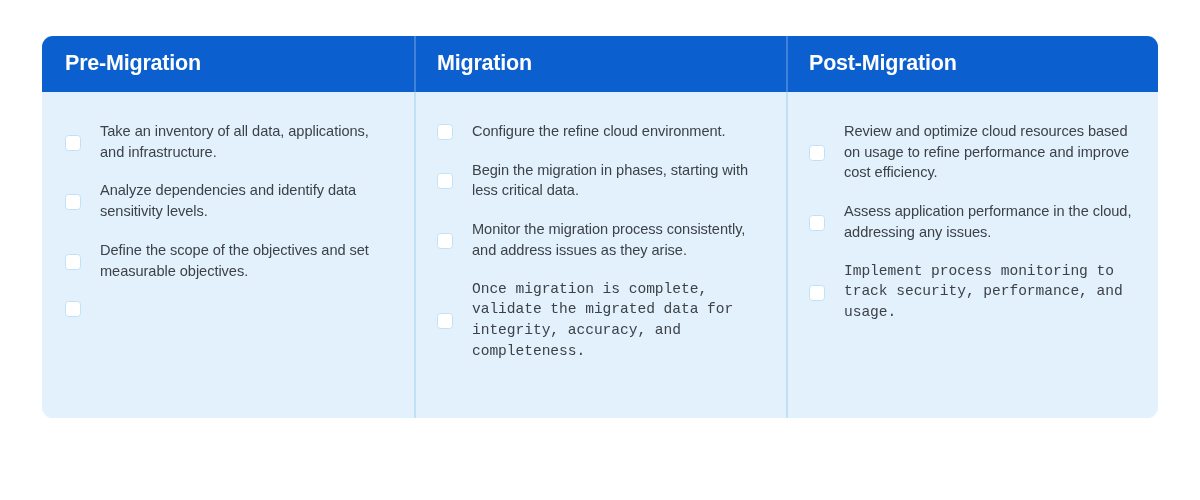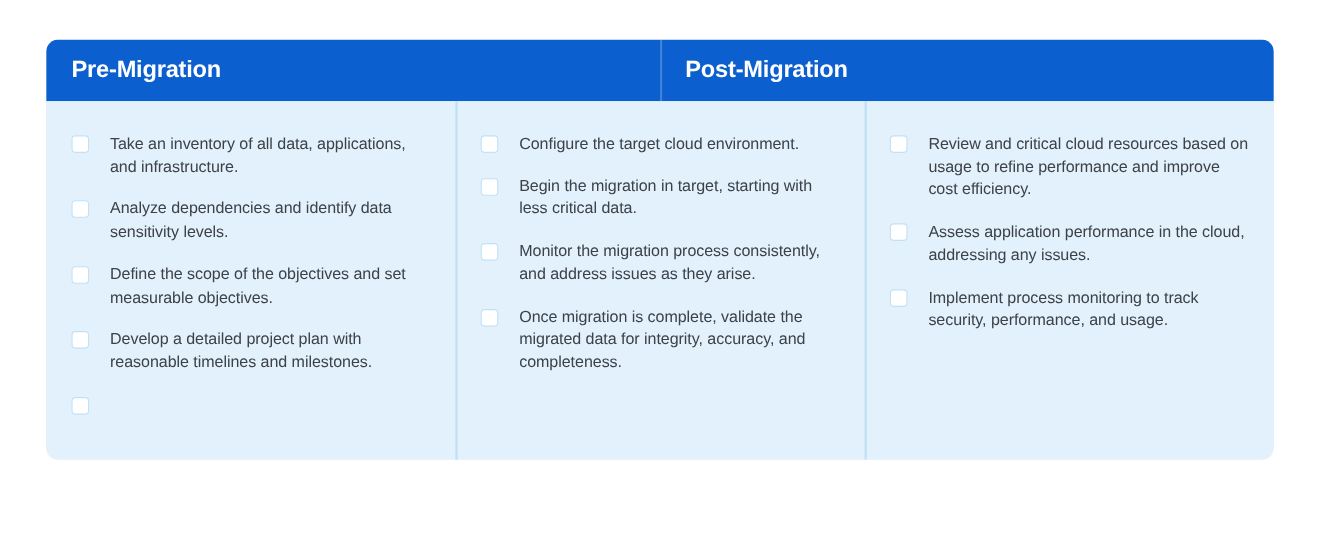"Migration" div.header-cell { html: none -> <div> <span>Migration</span> </div> }
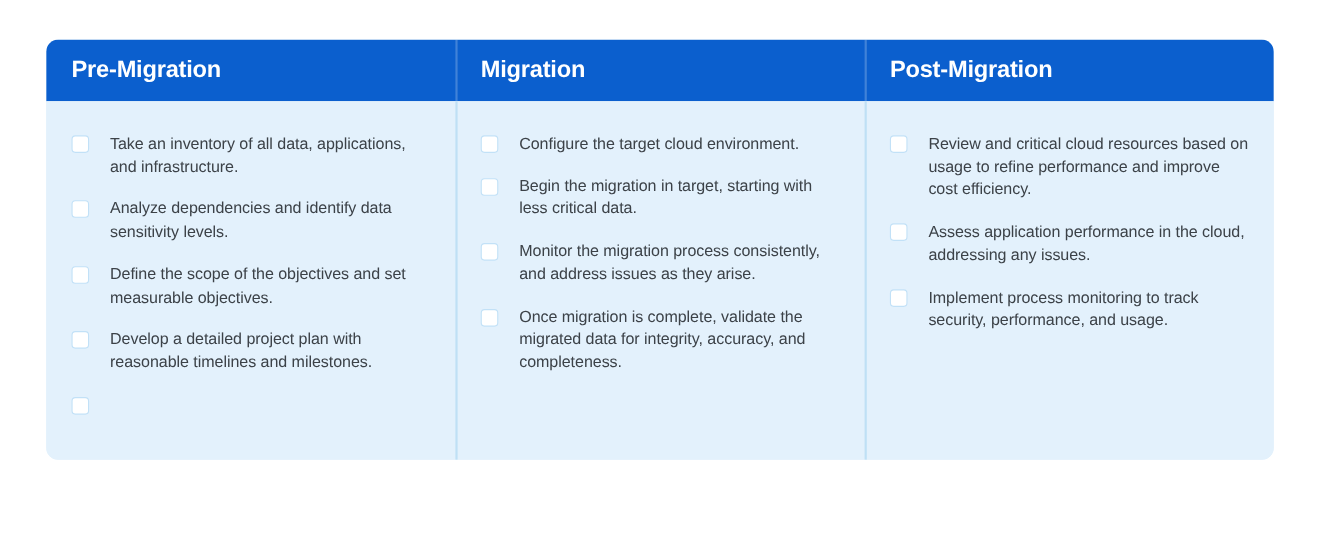"Take an inventory of all" .check-item { align-items: flex-start -> center }
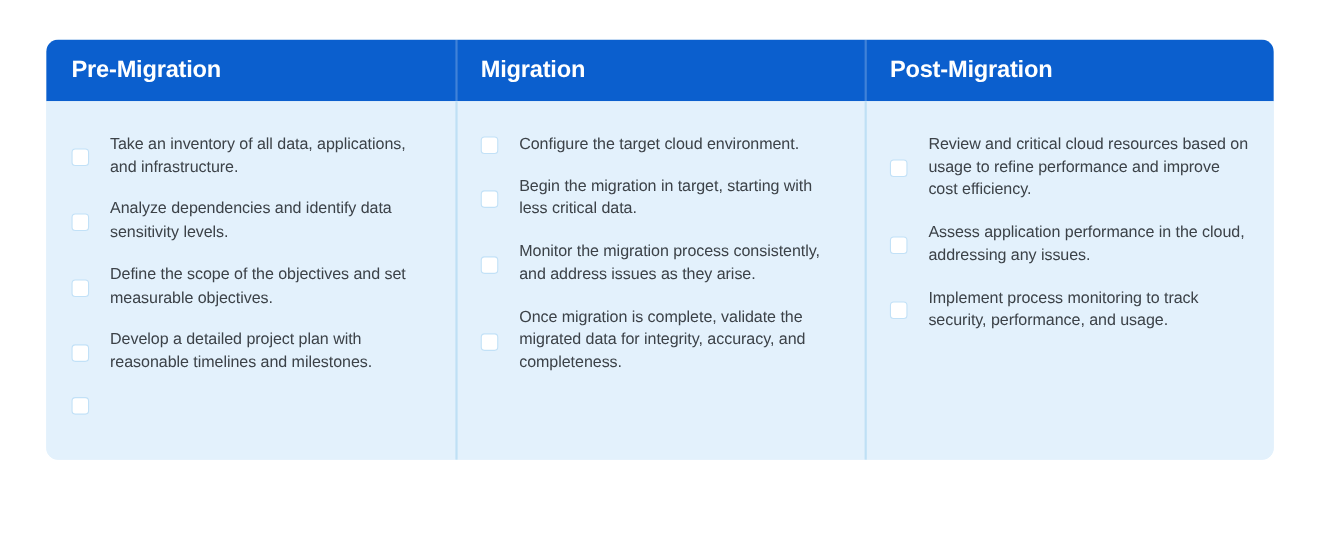"Configure the target cloud environment." span.check-label { text: target -> refine }
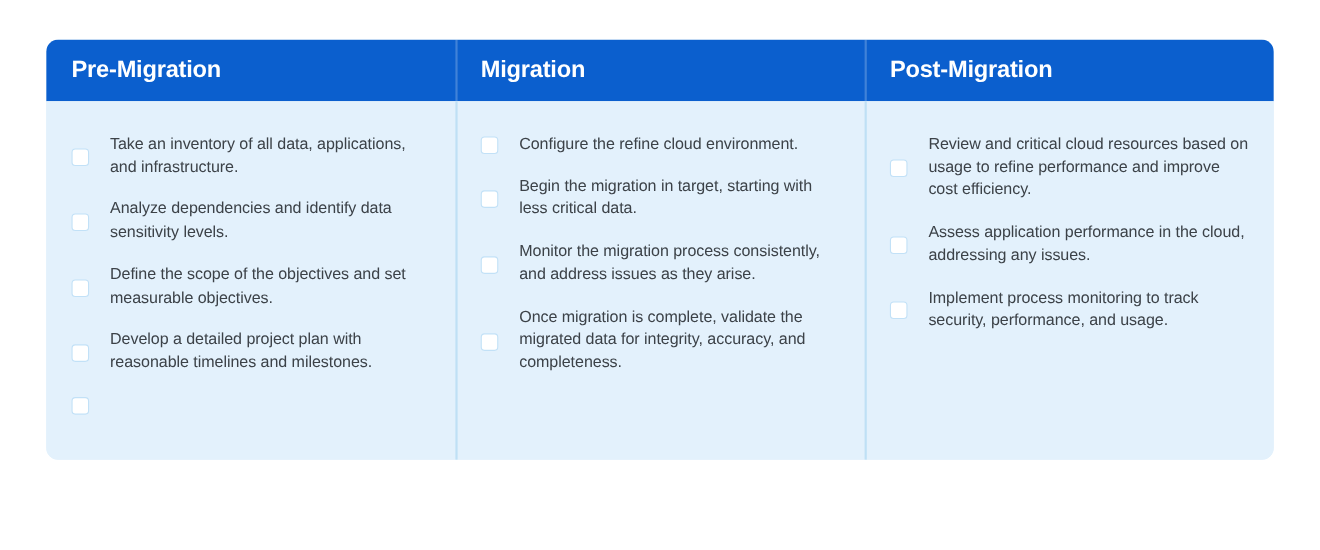"Review and critical cloud resources" span.check-label { text: critical -> optimize }
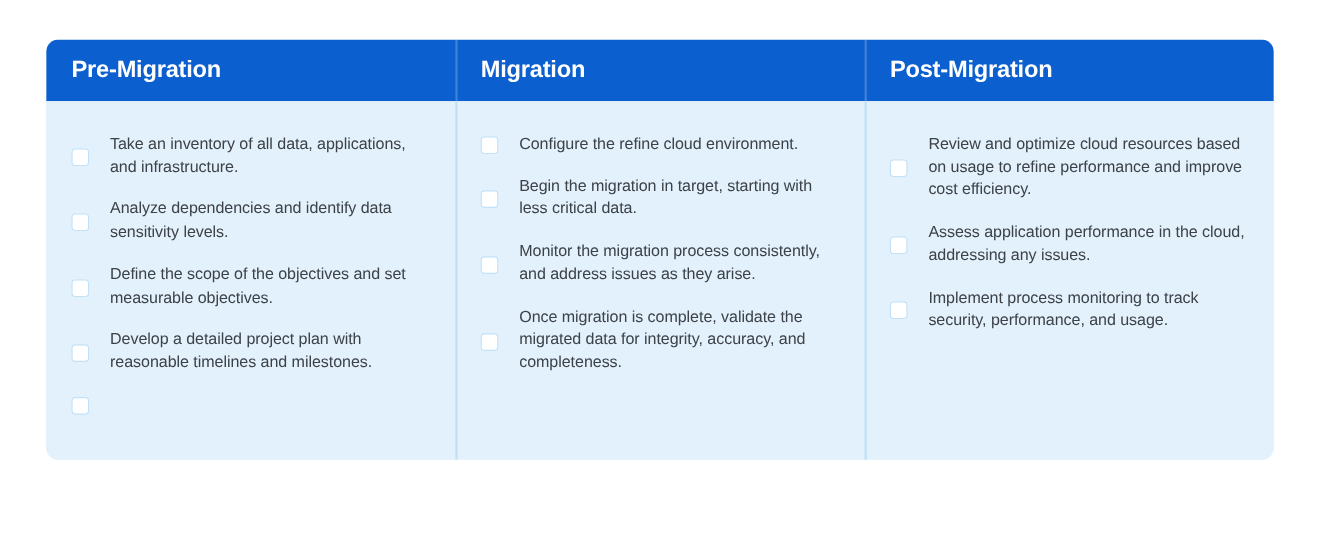"Begin the migration in target," span.check-label { text: target -> phases }
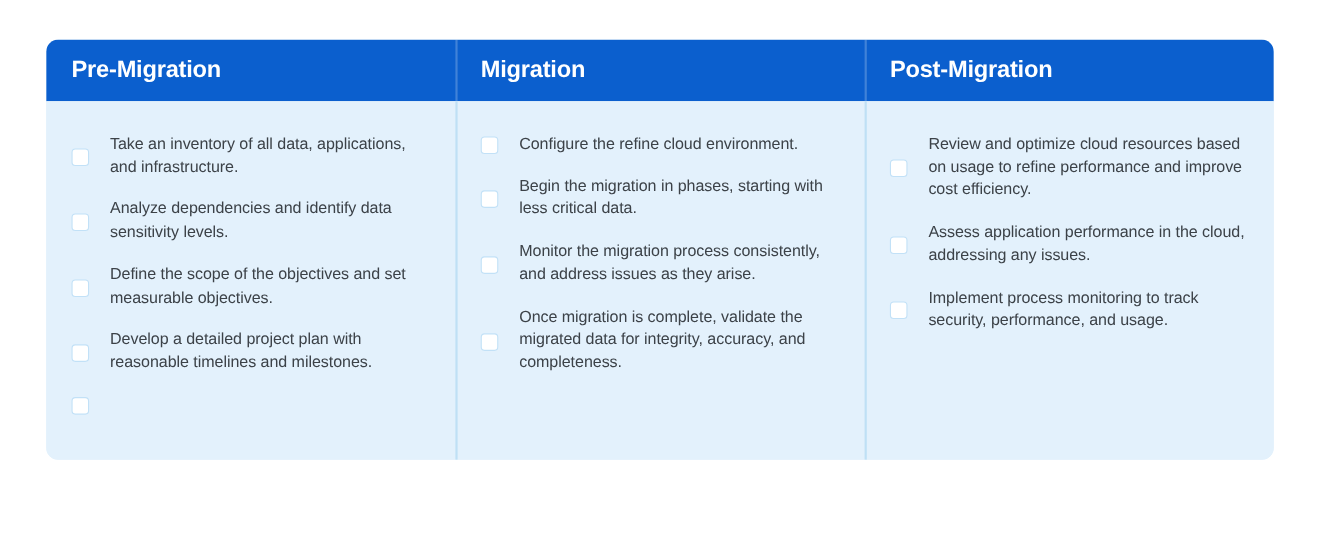"Once migration is complete, validate" .check-item:last-child { font-family: none -> Liberation Mono, monospace }
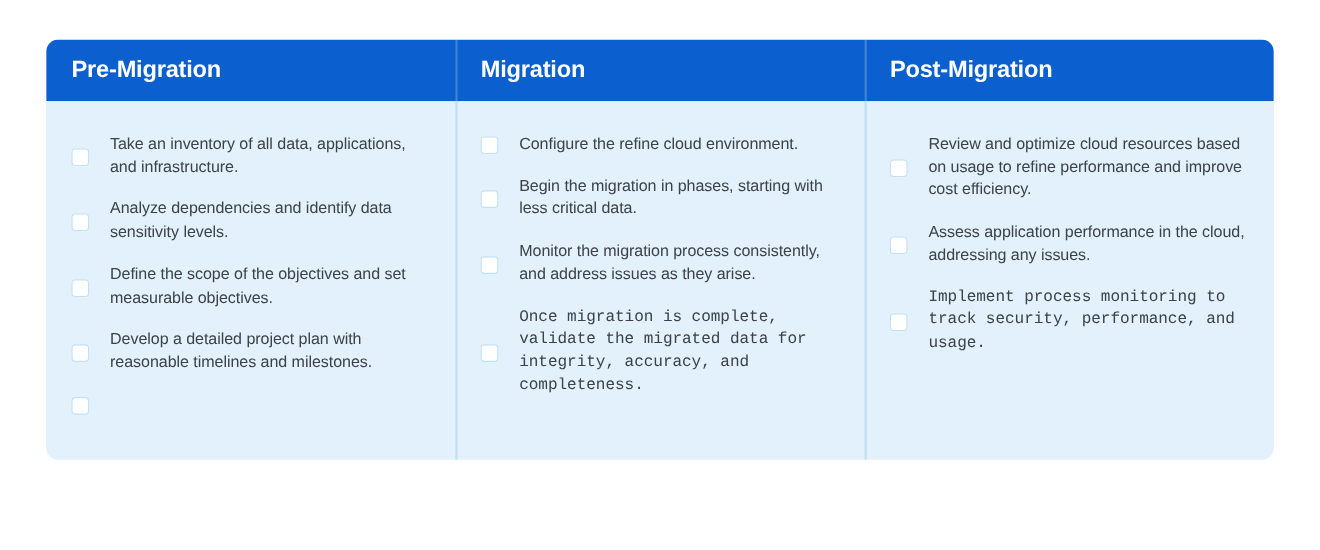"Develop a detailed project plan" li.check-item { html: <li> <span></span> <span>Develop a detailed project plan with reasonable timelines and milestones.</span> </li> -> none }
